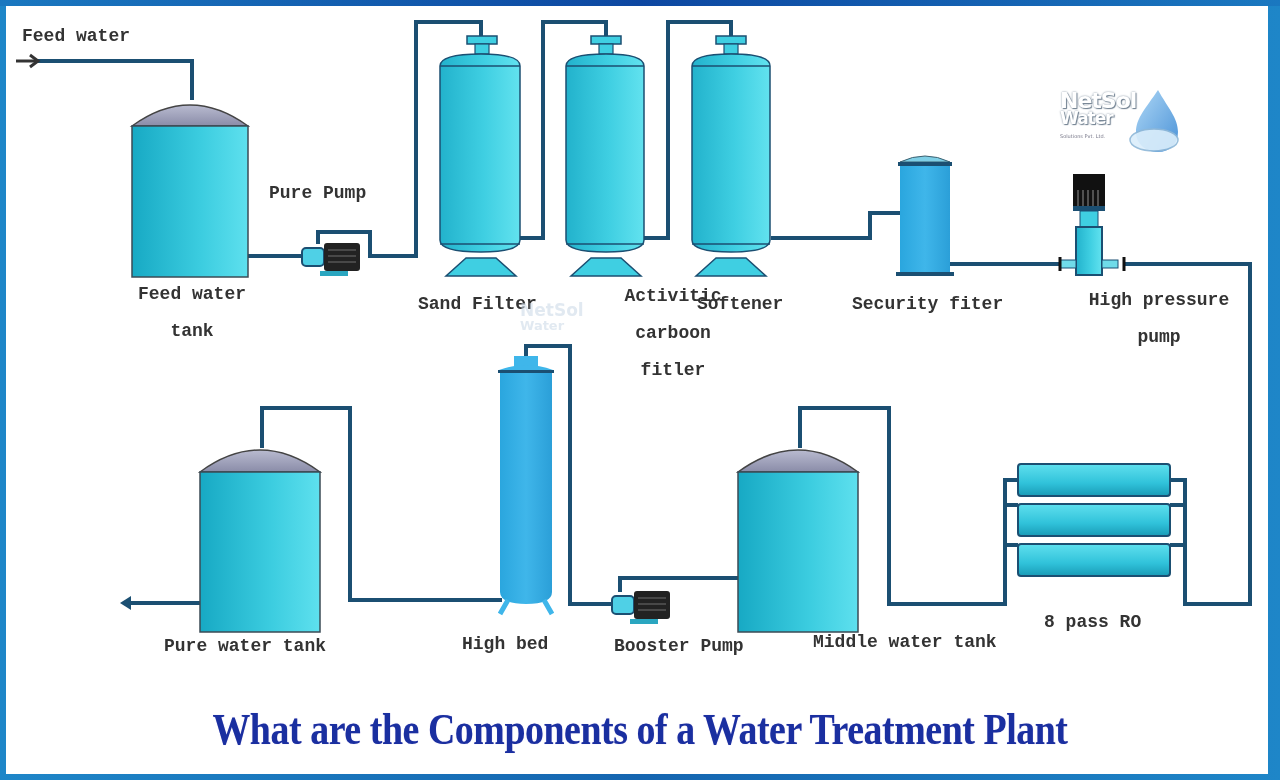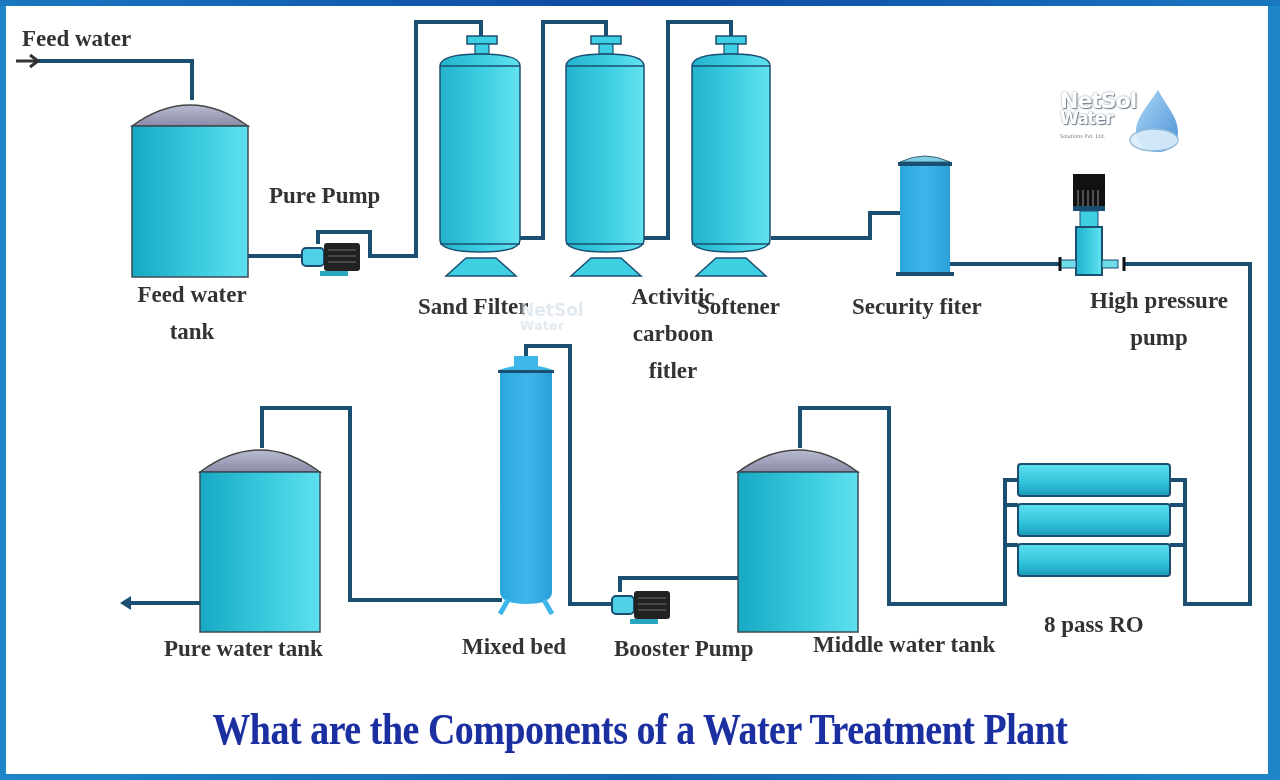"Feed water" .lbl { font-family: Liberation Serif, serif -> Liberation Mono, monospace; font-size: 23px -> 18px }
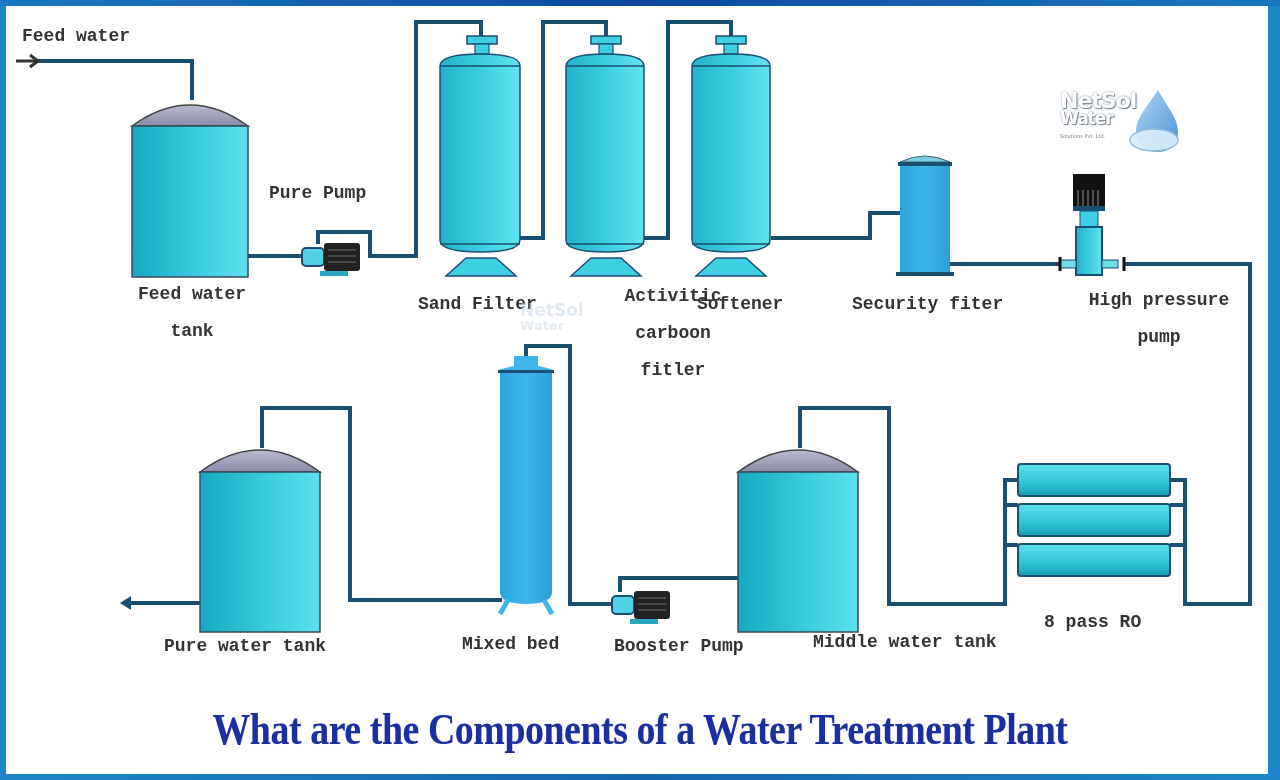"Mixed bed" div.lbl { text: Mixed -> High }
